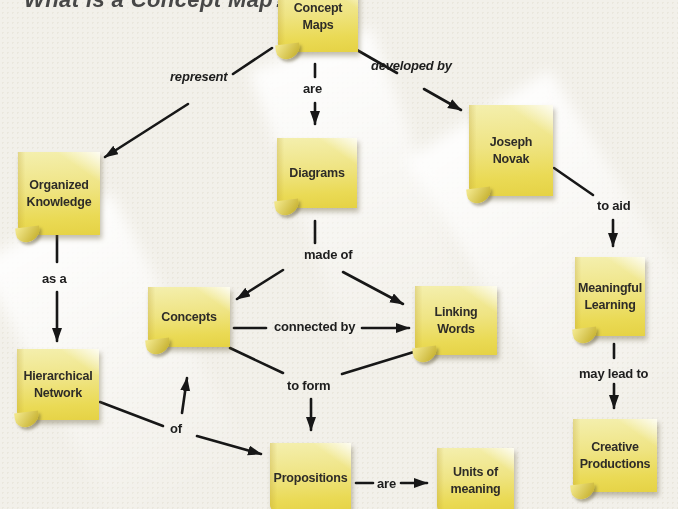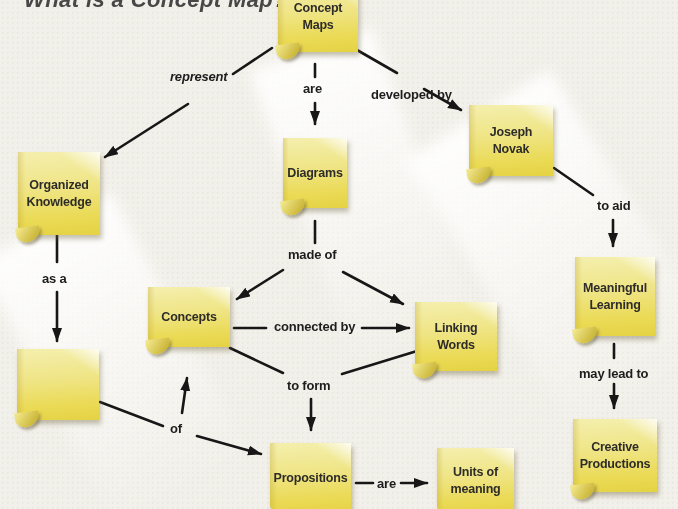"developed by" span.edge-label { font-style: none -> italic; top: 87px -> 58px }
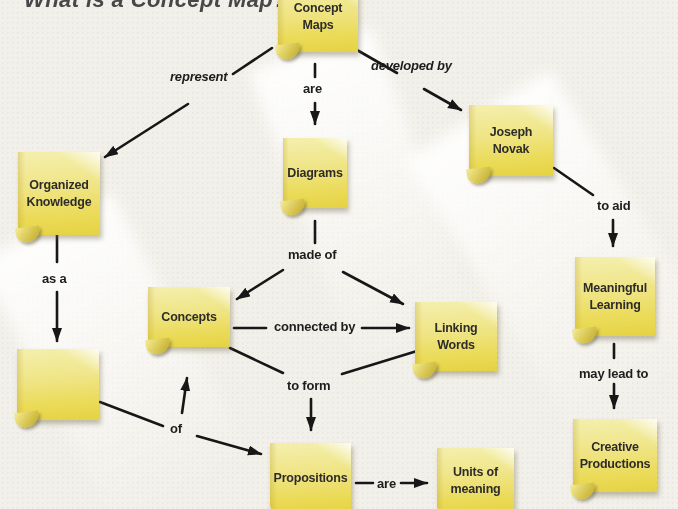"Joseph Novak" div.note { height: 71px -> 91px }
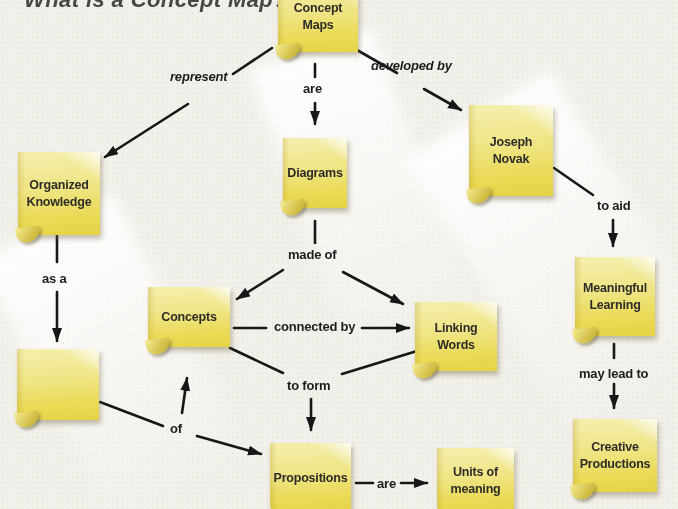"Diagrams" div.note { margin-left: 6px -> none; width: 64px -> 80px }
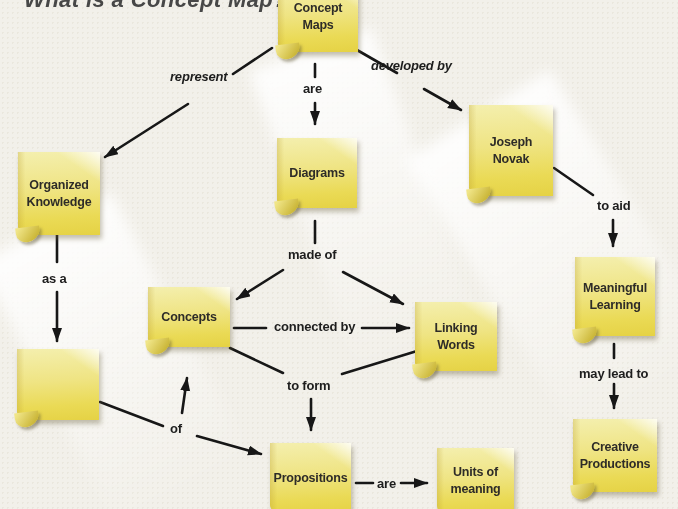"made of" span.edge-label { left: 288px -> 304px }
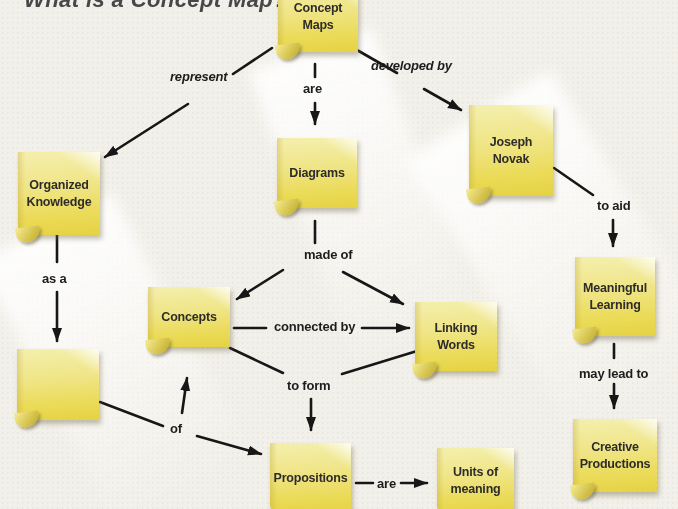"Meaningful Learning" div.note { width: 80px -> 70px }
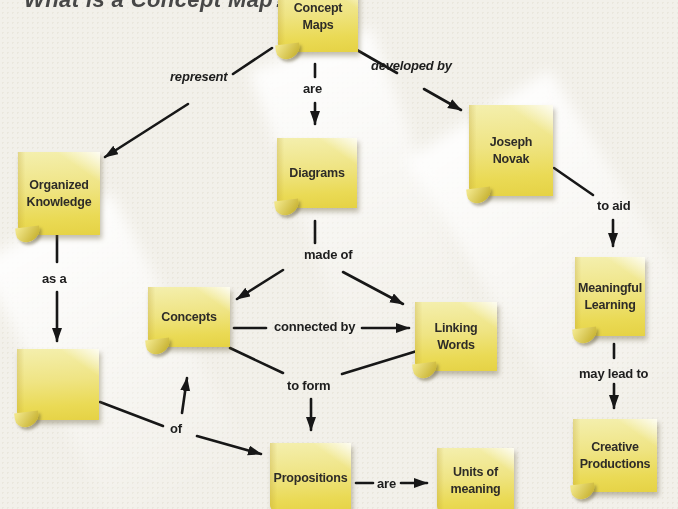"Linking Words" div.note { top: 302px -> 286px }
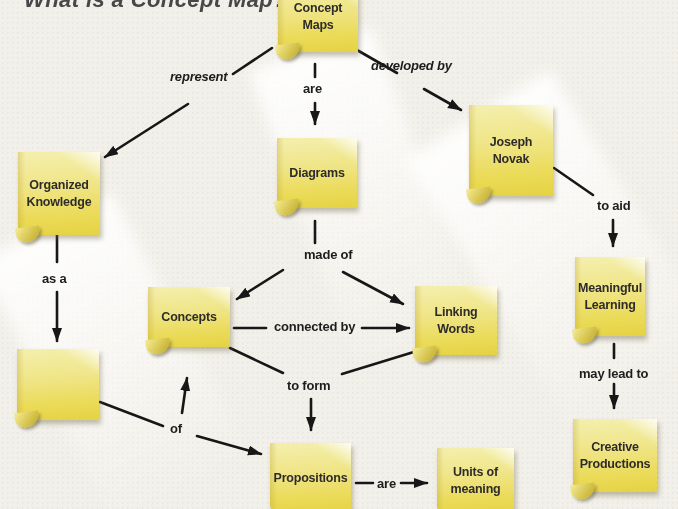"Hierarchical Network" span.note-label { html: none -> <span>Hierarchical Network</span> }
